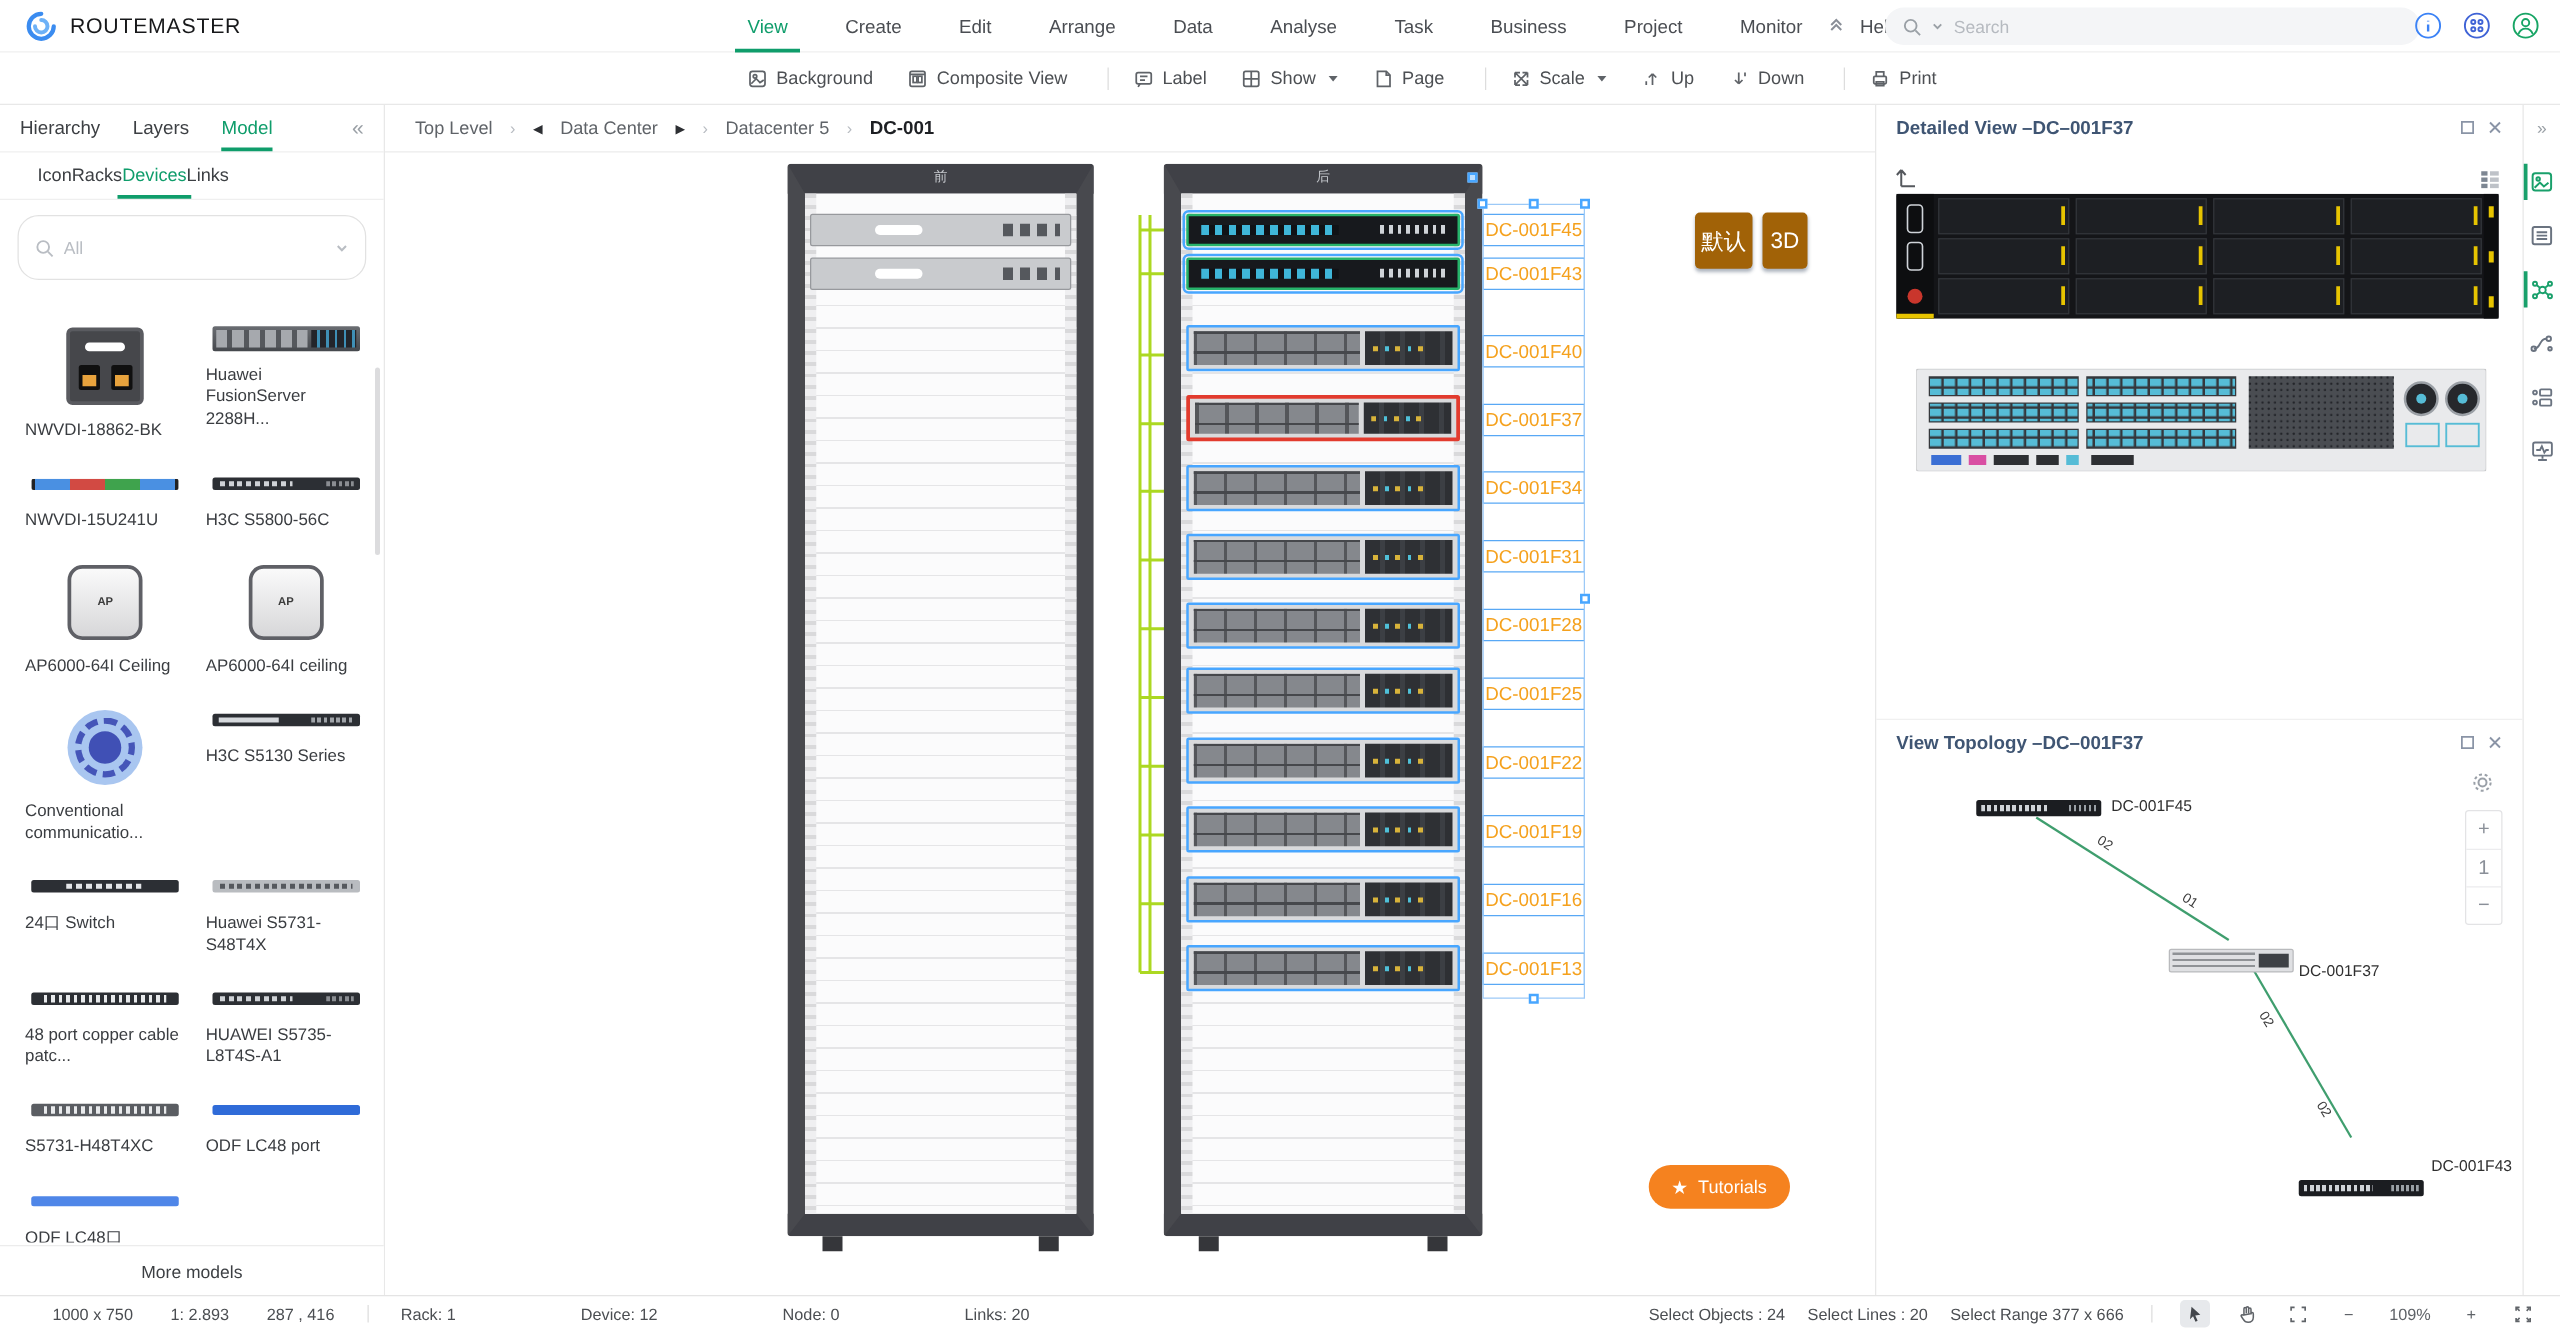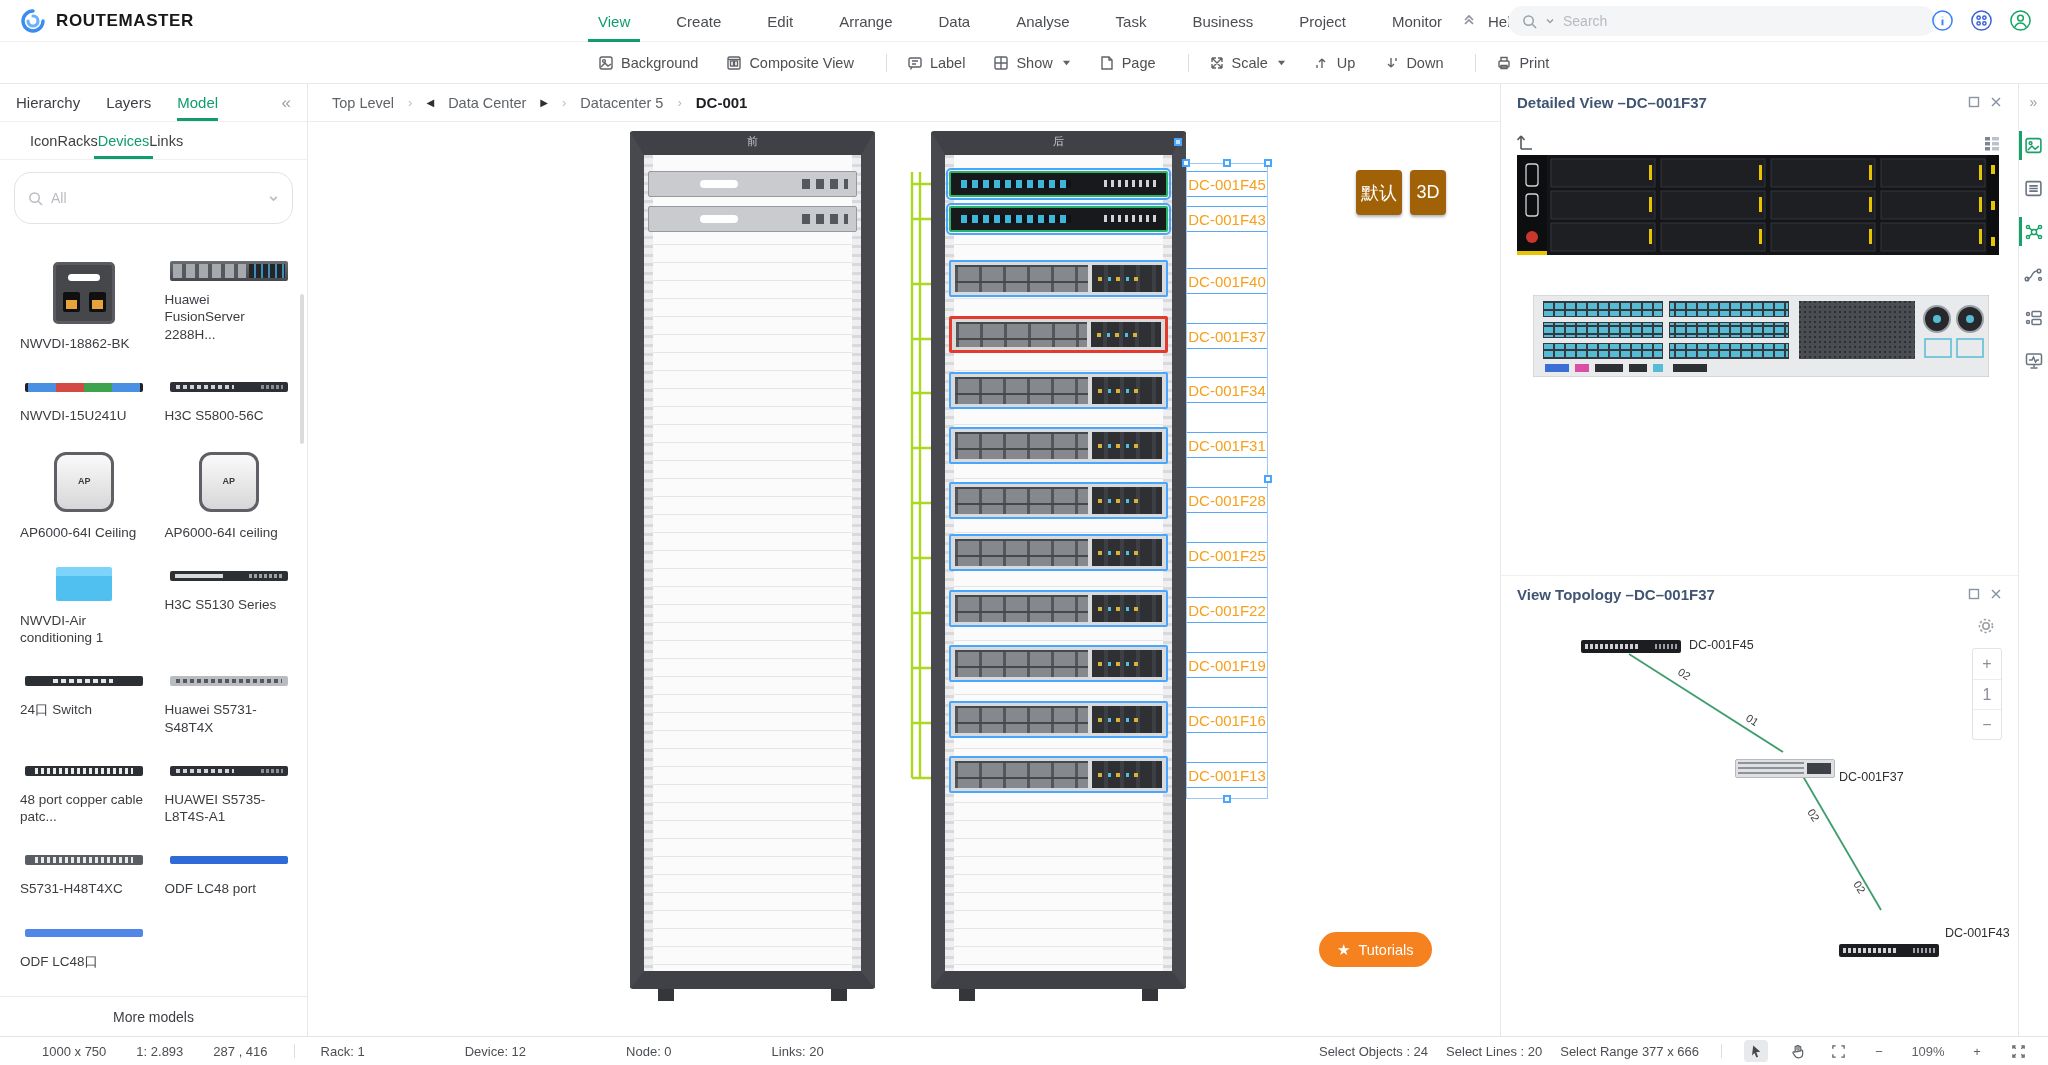"ROUTEMASTER" .brand { font-weight: 700 -> 400 }
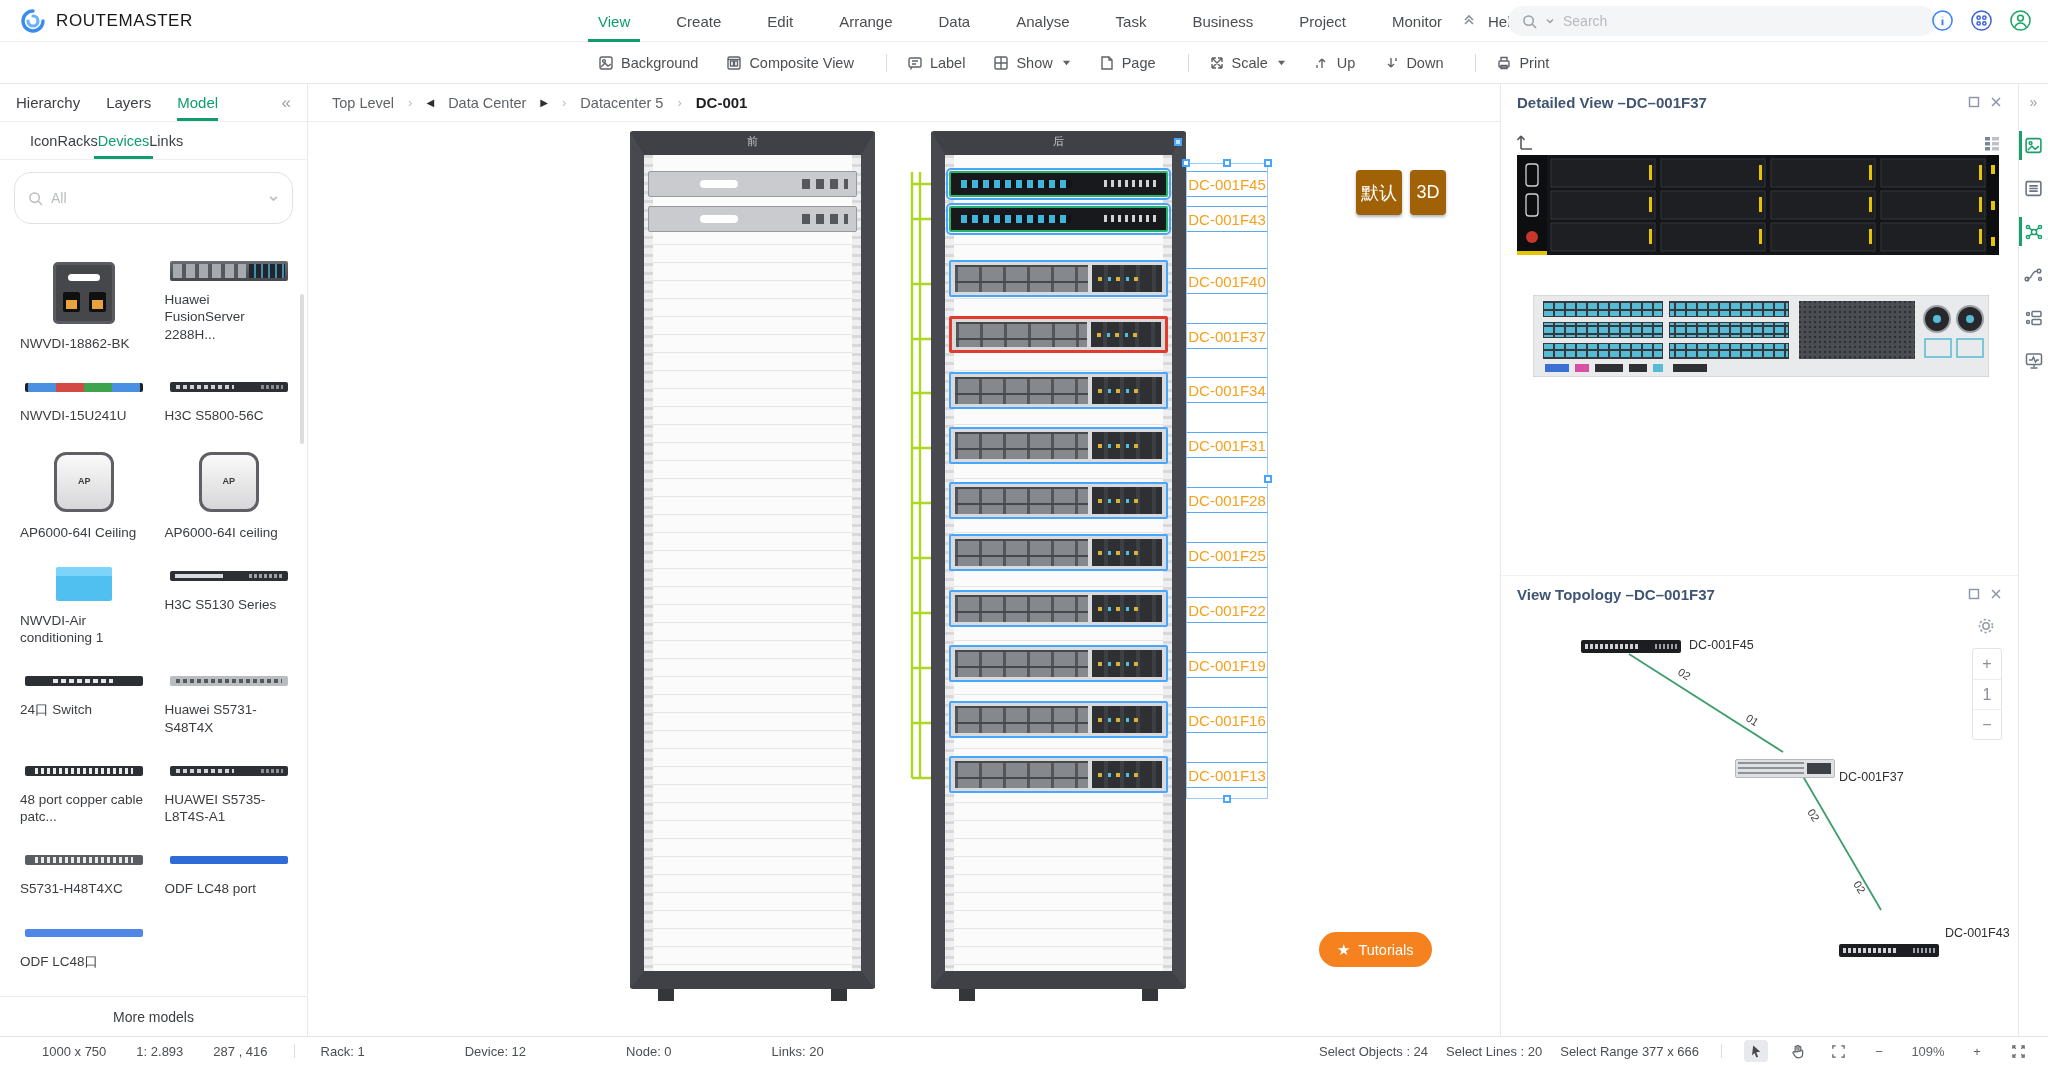"NWVDI-Air conditioning 1" div.card { html: <div> <div> <div></div> </div> <div>NWVDI-Air conditioning 1</div> </div> -> none }
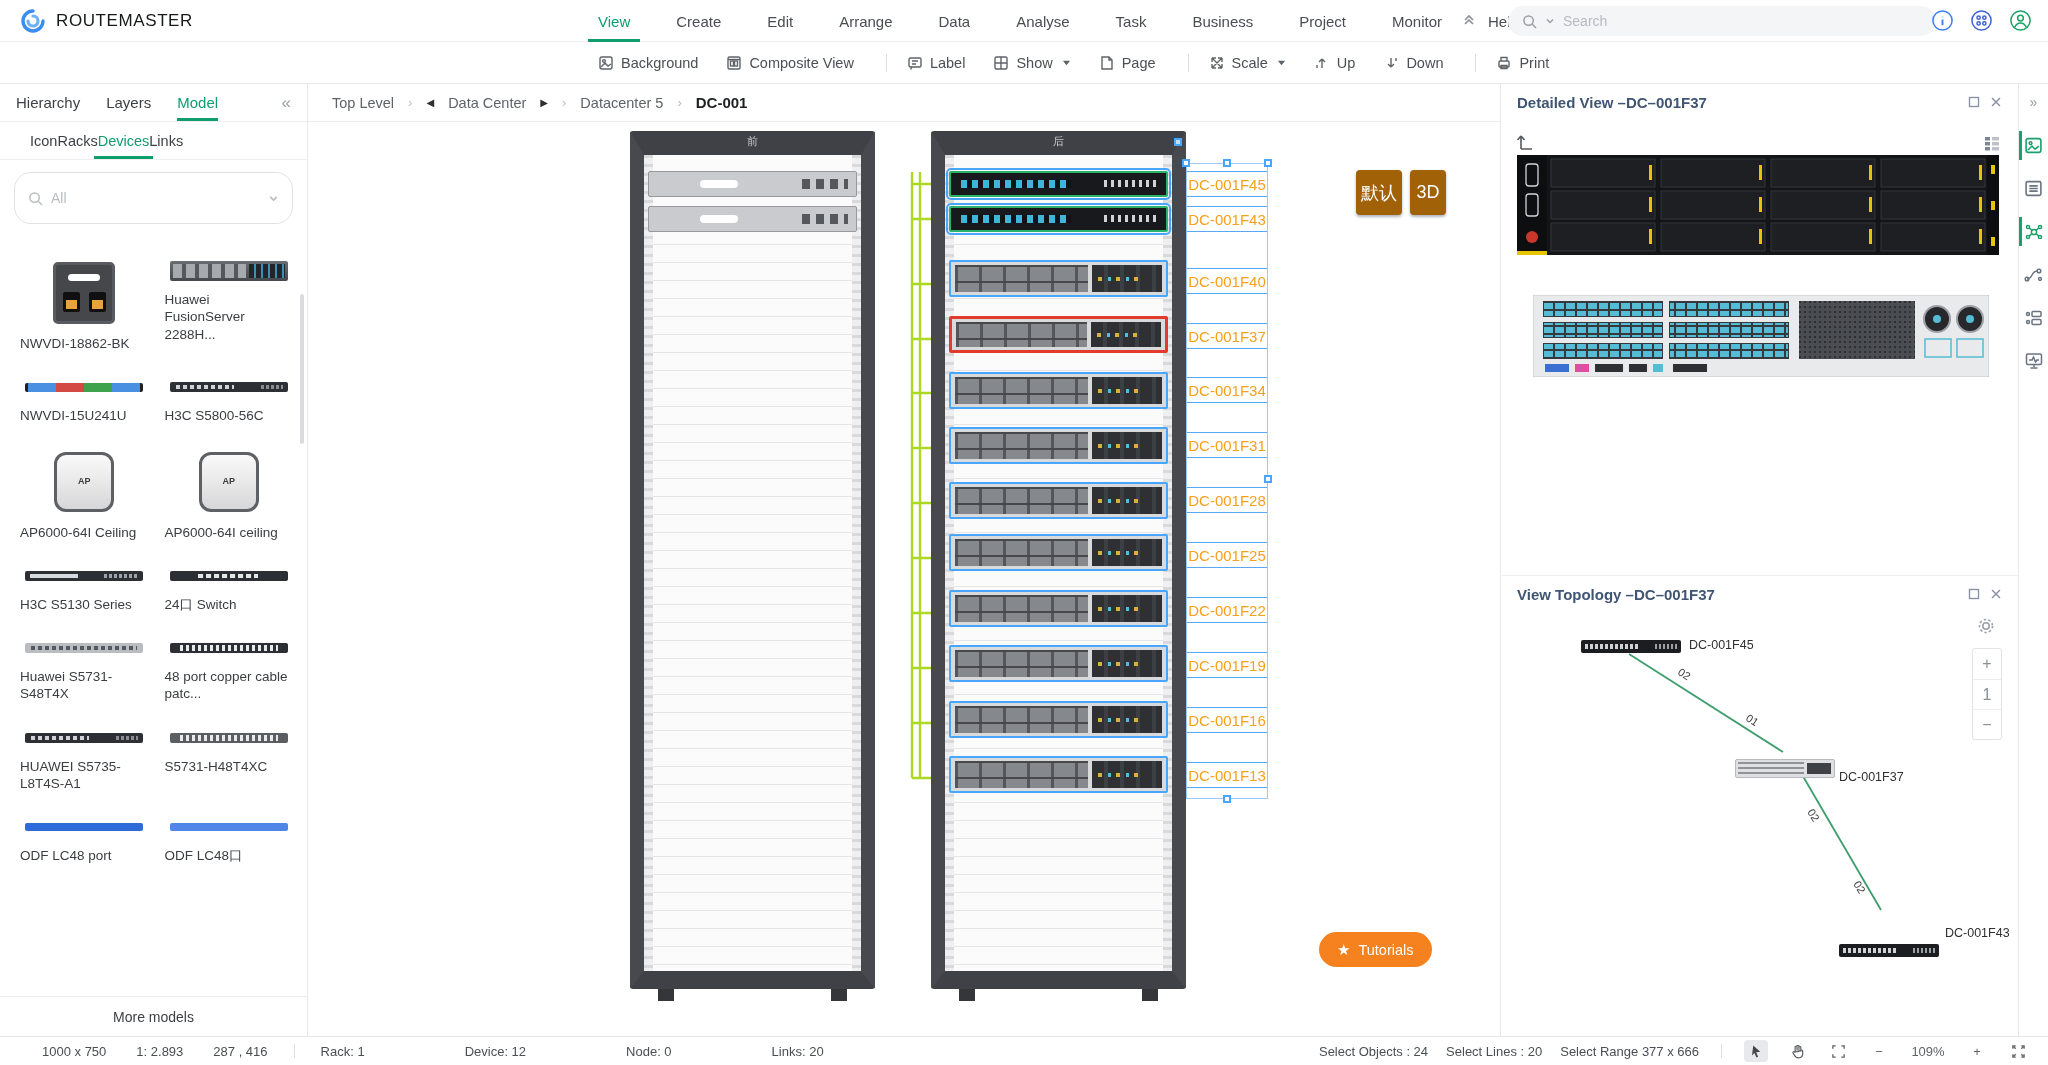"Conventional communicatio..." div.card { html: none -> <div> <div> <div></div> </div> <div>Conventional communicatio...</div> </div> }
